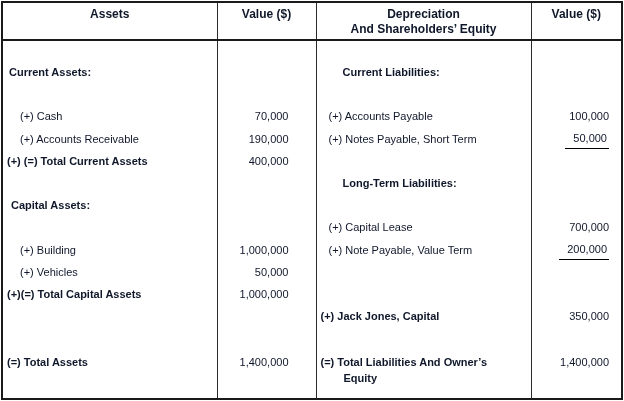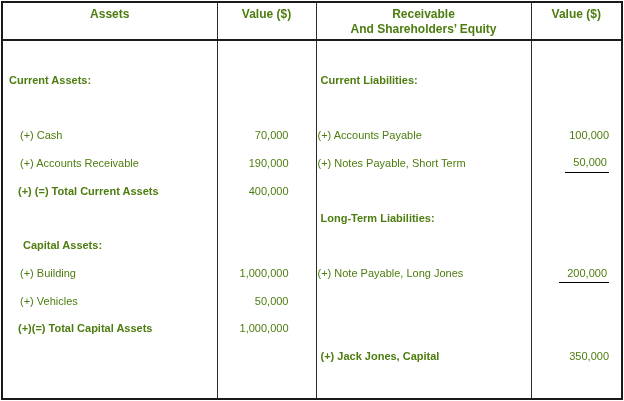"Assets" .frame { color: #4d7c0f -> #0f172a }
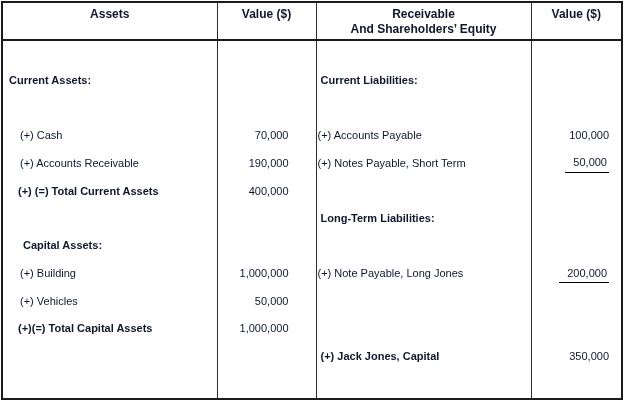"Receivable" div { text: Receivable -> Depreciation }
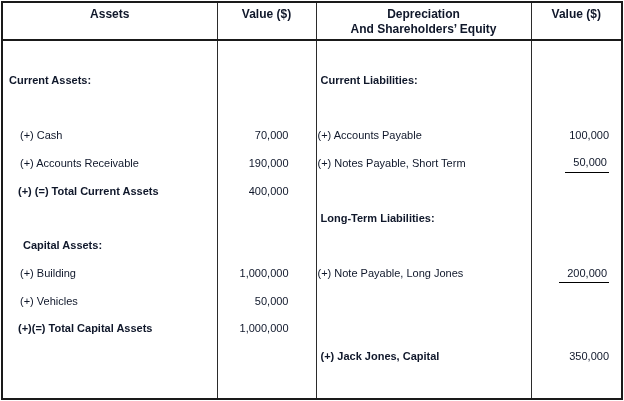"Current Liabilities:" .R.h-md { padding-left: 4px -> 26px }
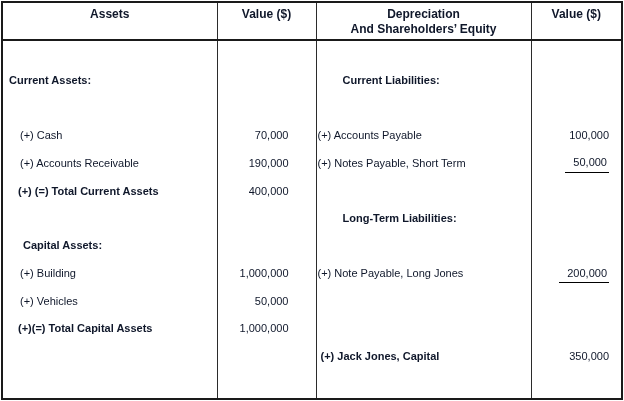"(+) Accounts Payable" .R.it { padding-left: 1px -> 12px }
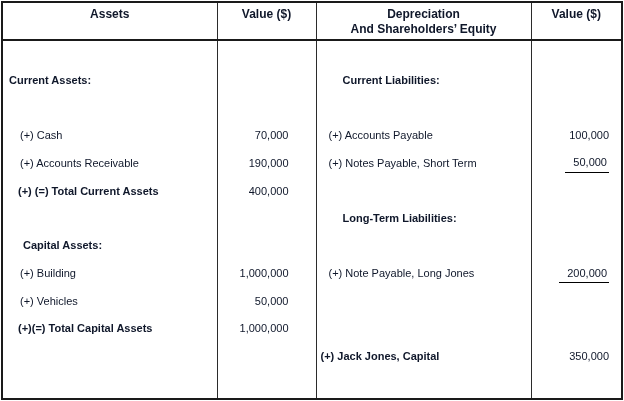"(+) (=) Total Current Assets" .L.tt { padding-left: 15px -> 4px }
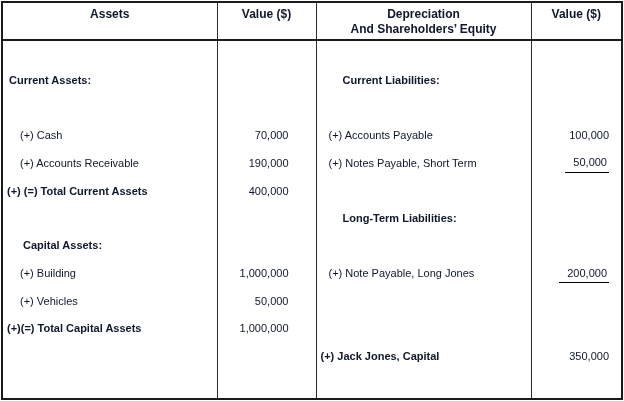"Capital Assets:" .L.h-lg { padding-left: 20px -> 8px }
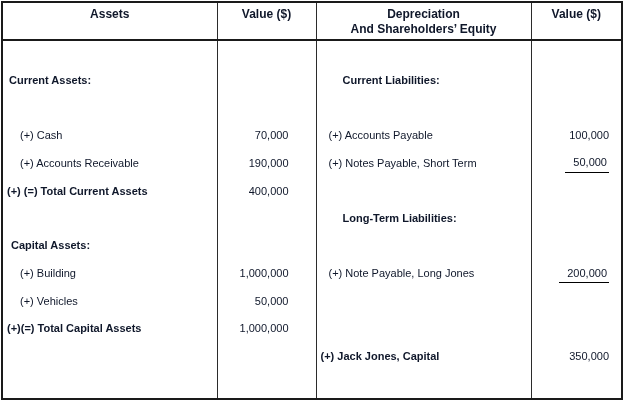"(+) Capital Lease" tr { html: none -> <tr> <td></td> <td></td> <td>(+) Capital Lease</td> <td>700,000</td> </tr> }
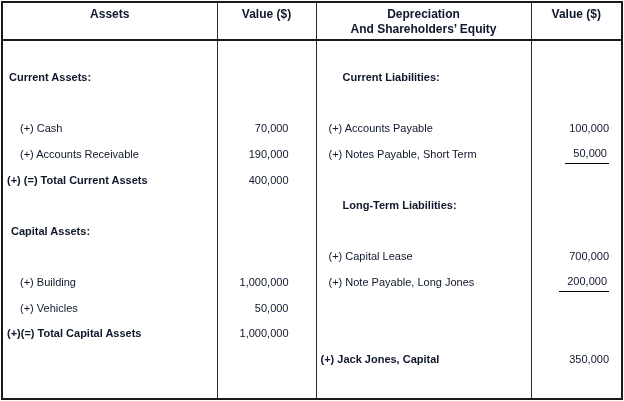"(+) Note Payable, Long Jones" td.lbl { text: Long Jones -> Value Term }
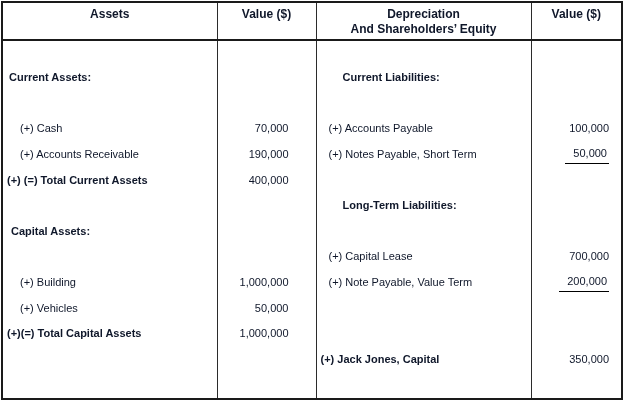"(=) Total Assets" tr.grand { html: none -> <tr> <td>(=) Total Assets</td> <td>1,400,000</td> <td>(=) Total Liabilities And Owner’s Equity</td> <td>1,400,000</td> </tr> }
